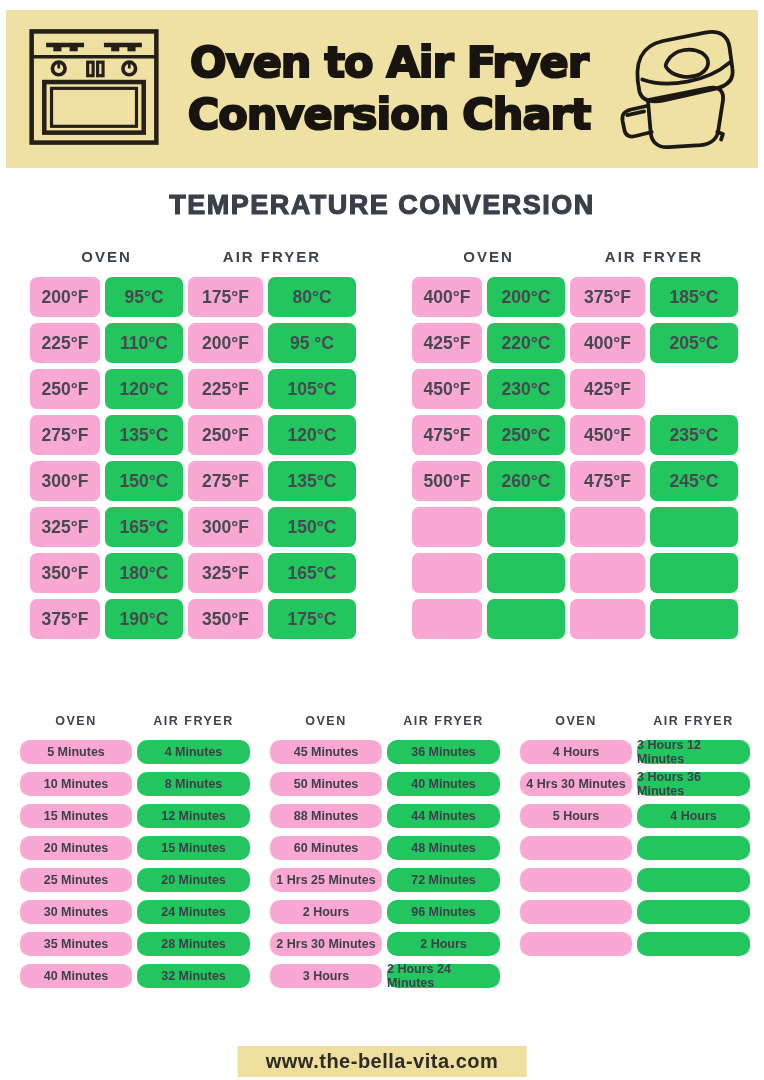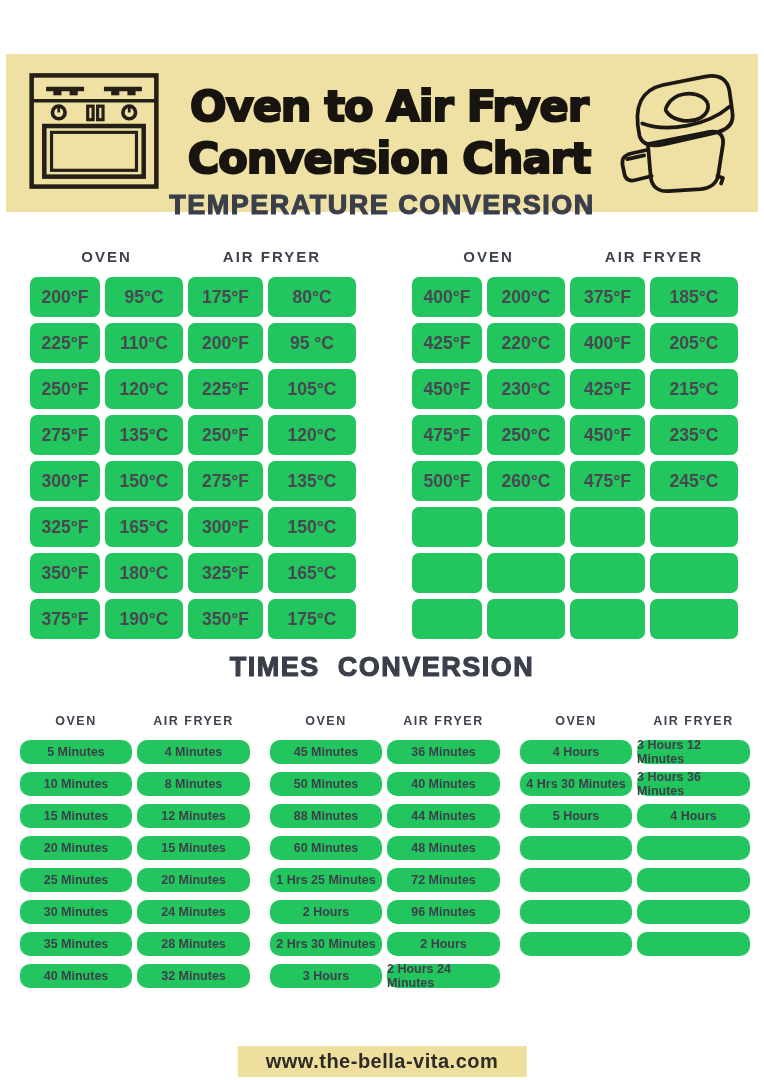"Oven to Air Fryer" .banner { margin-top: 44px -> none }
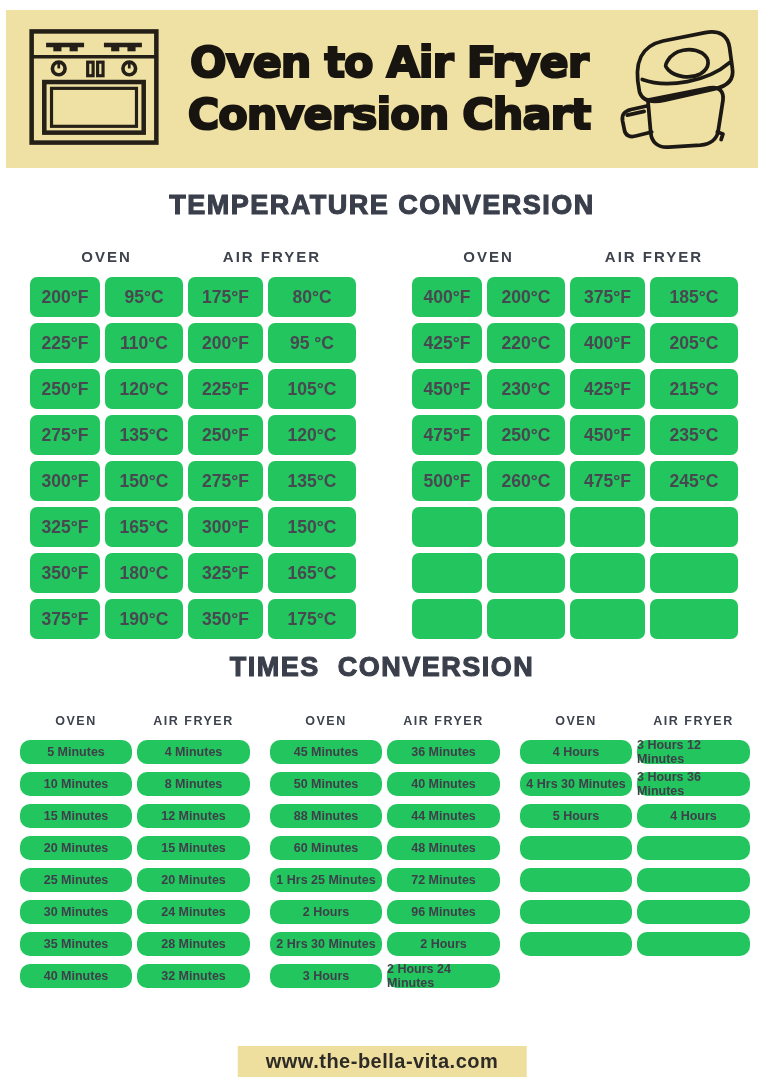"200°F" .pink { background: #22c55e -> #f9a8d4 }
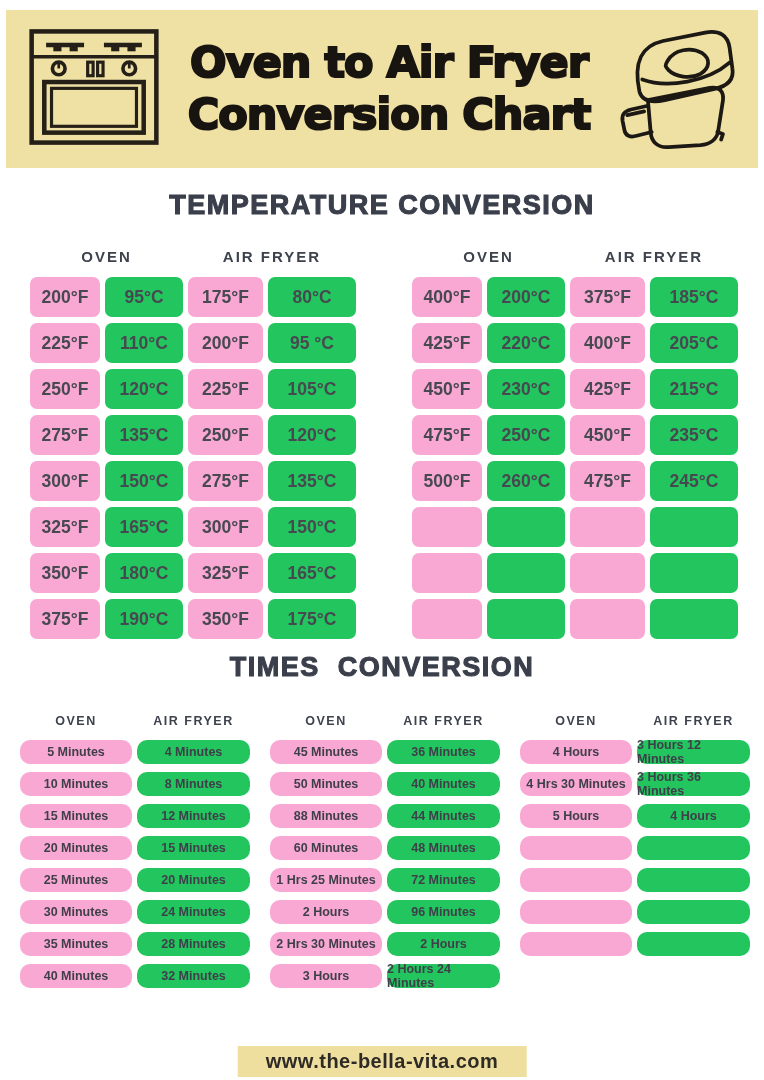"215°C" div.t-cell { html: <div>215°C</div> -> none }
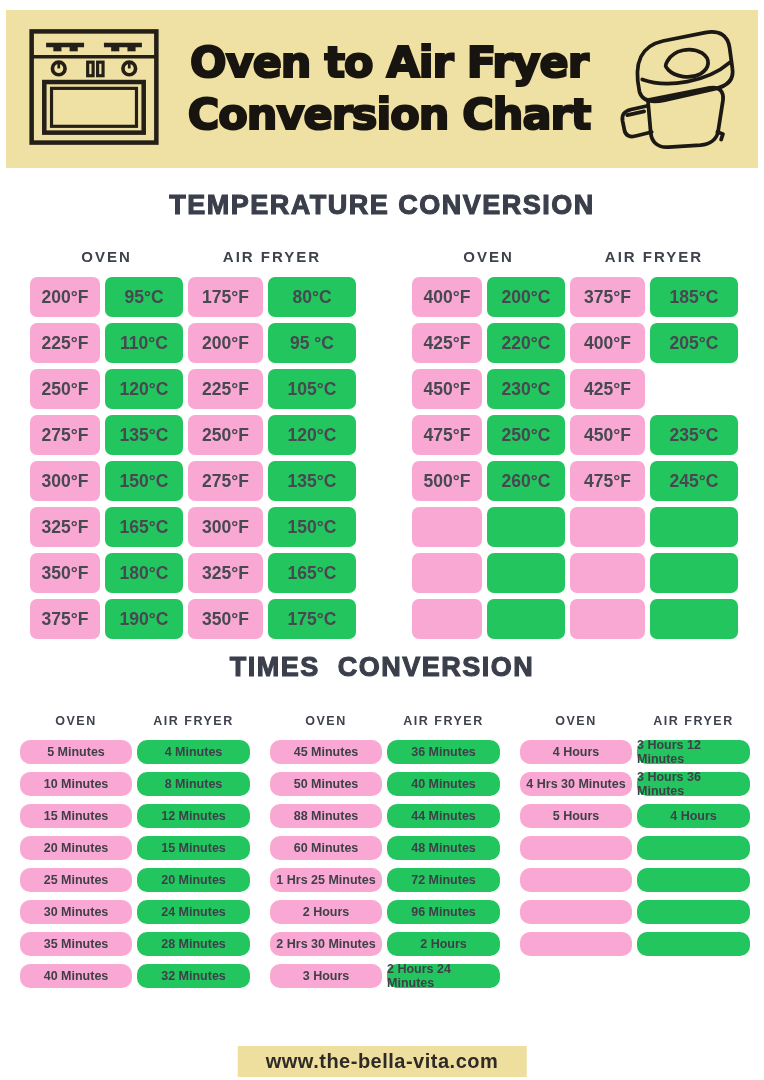"TIMES CONVERSION" div.section-heading { html: <div>TIMES CONVERSION</div> -> none }
